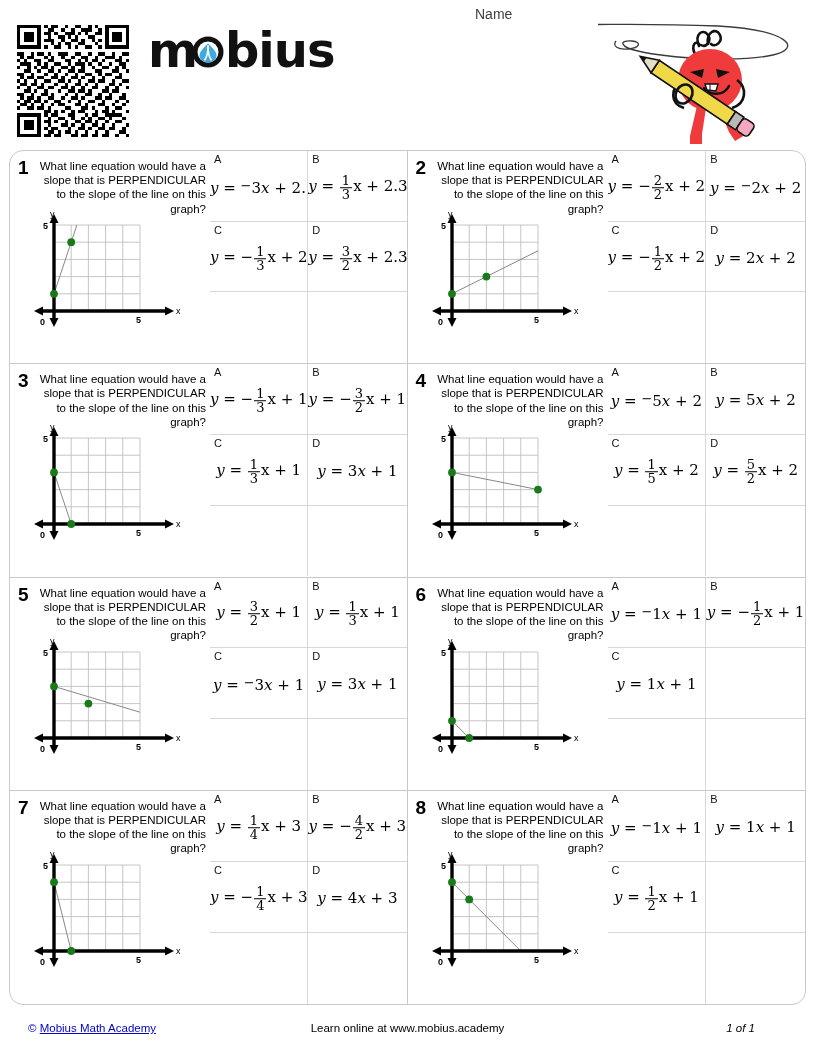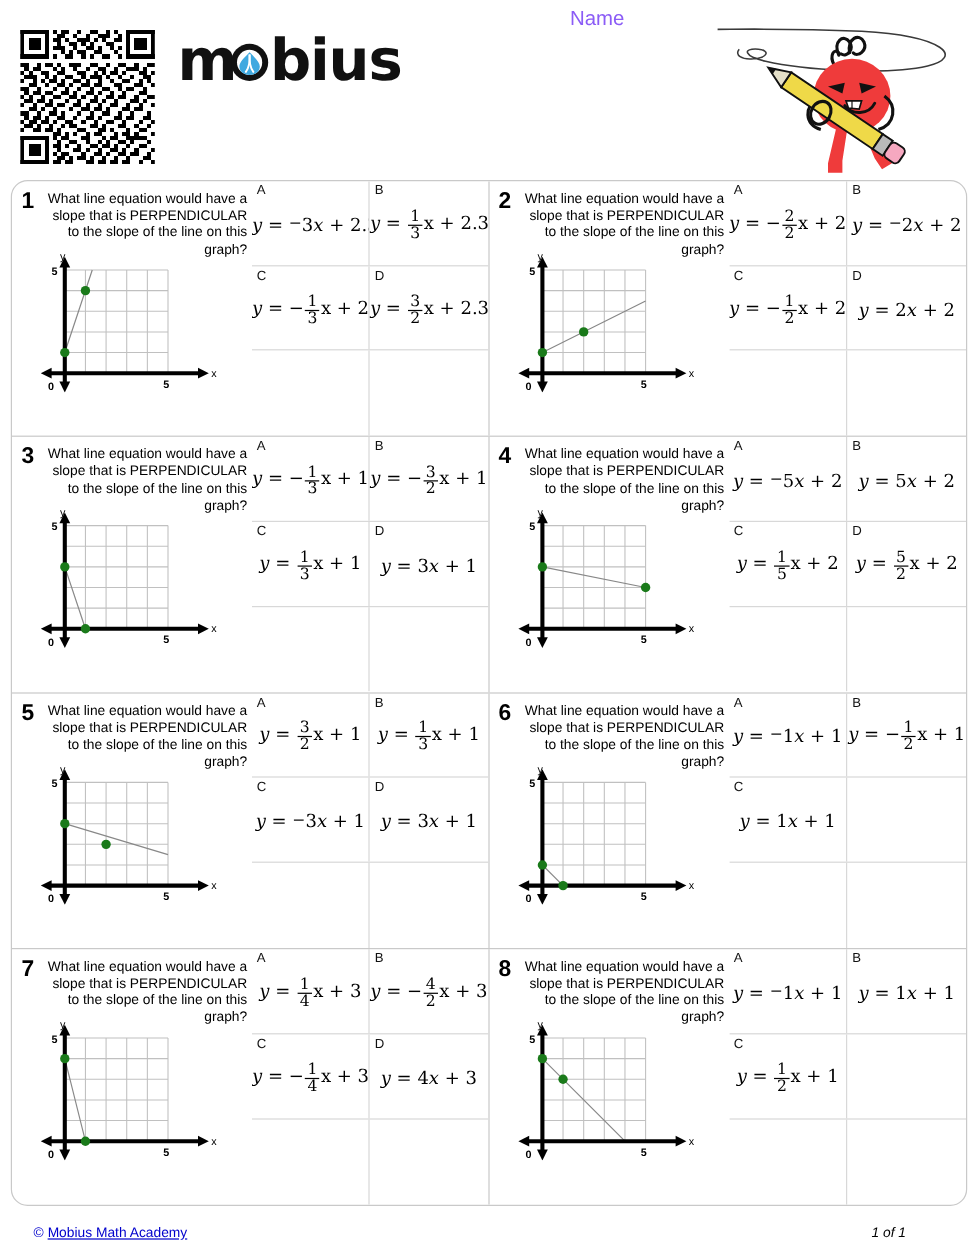"Name" .name-label { color: #8b5cf6 -> #404040; font-size: 17px -> 14px }
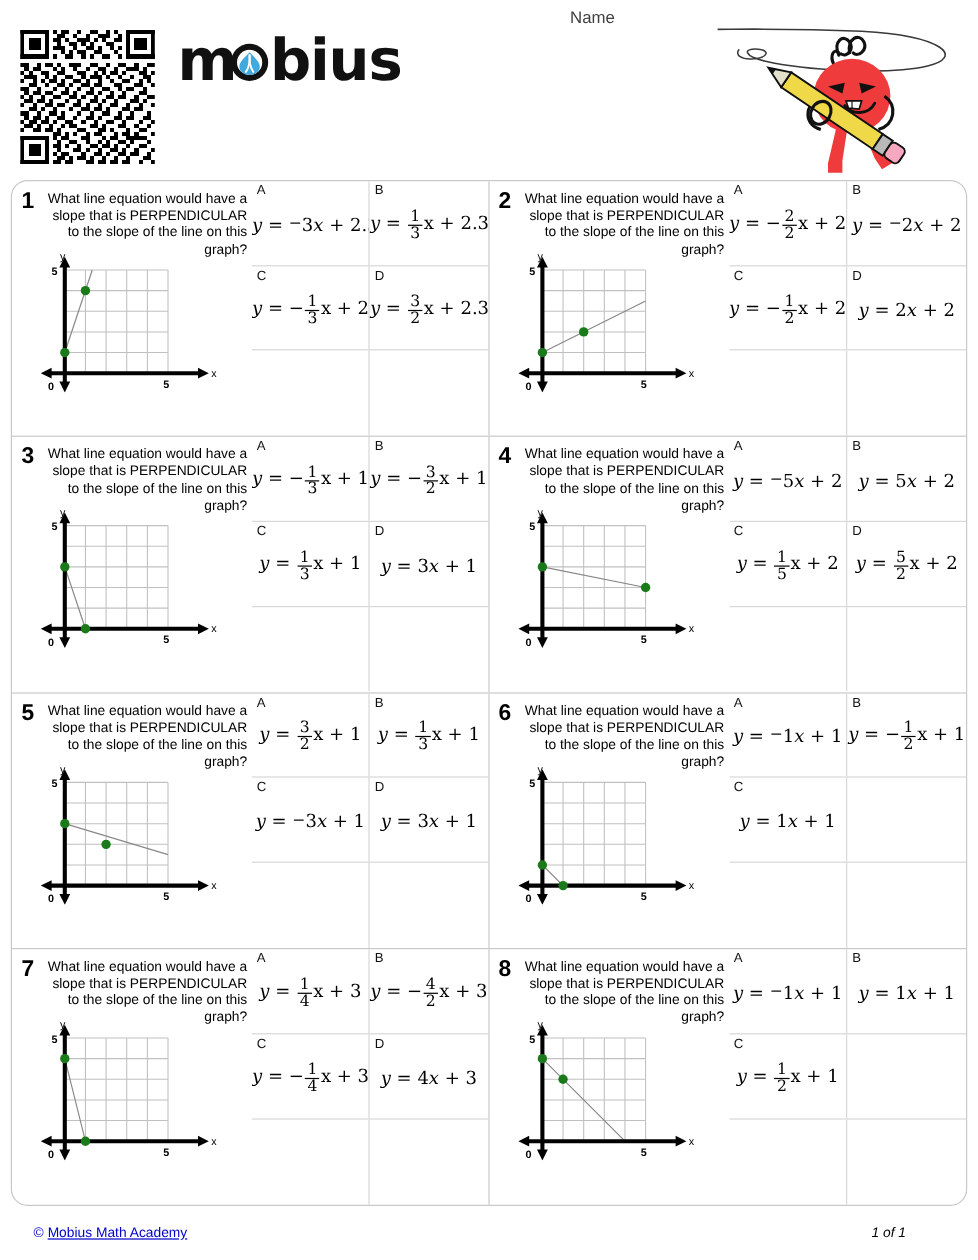"Learn online at www.mobius.academy" div.f-mid { html: none -> <div>Learn online at www.mobius.academy</div> }
